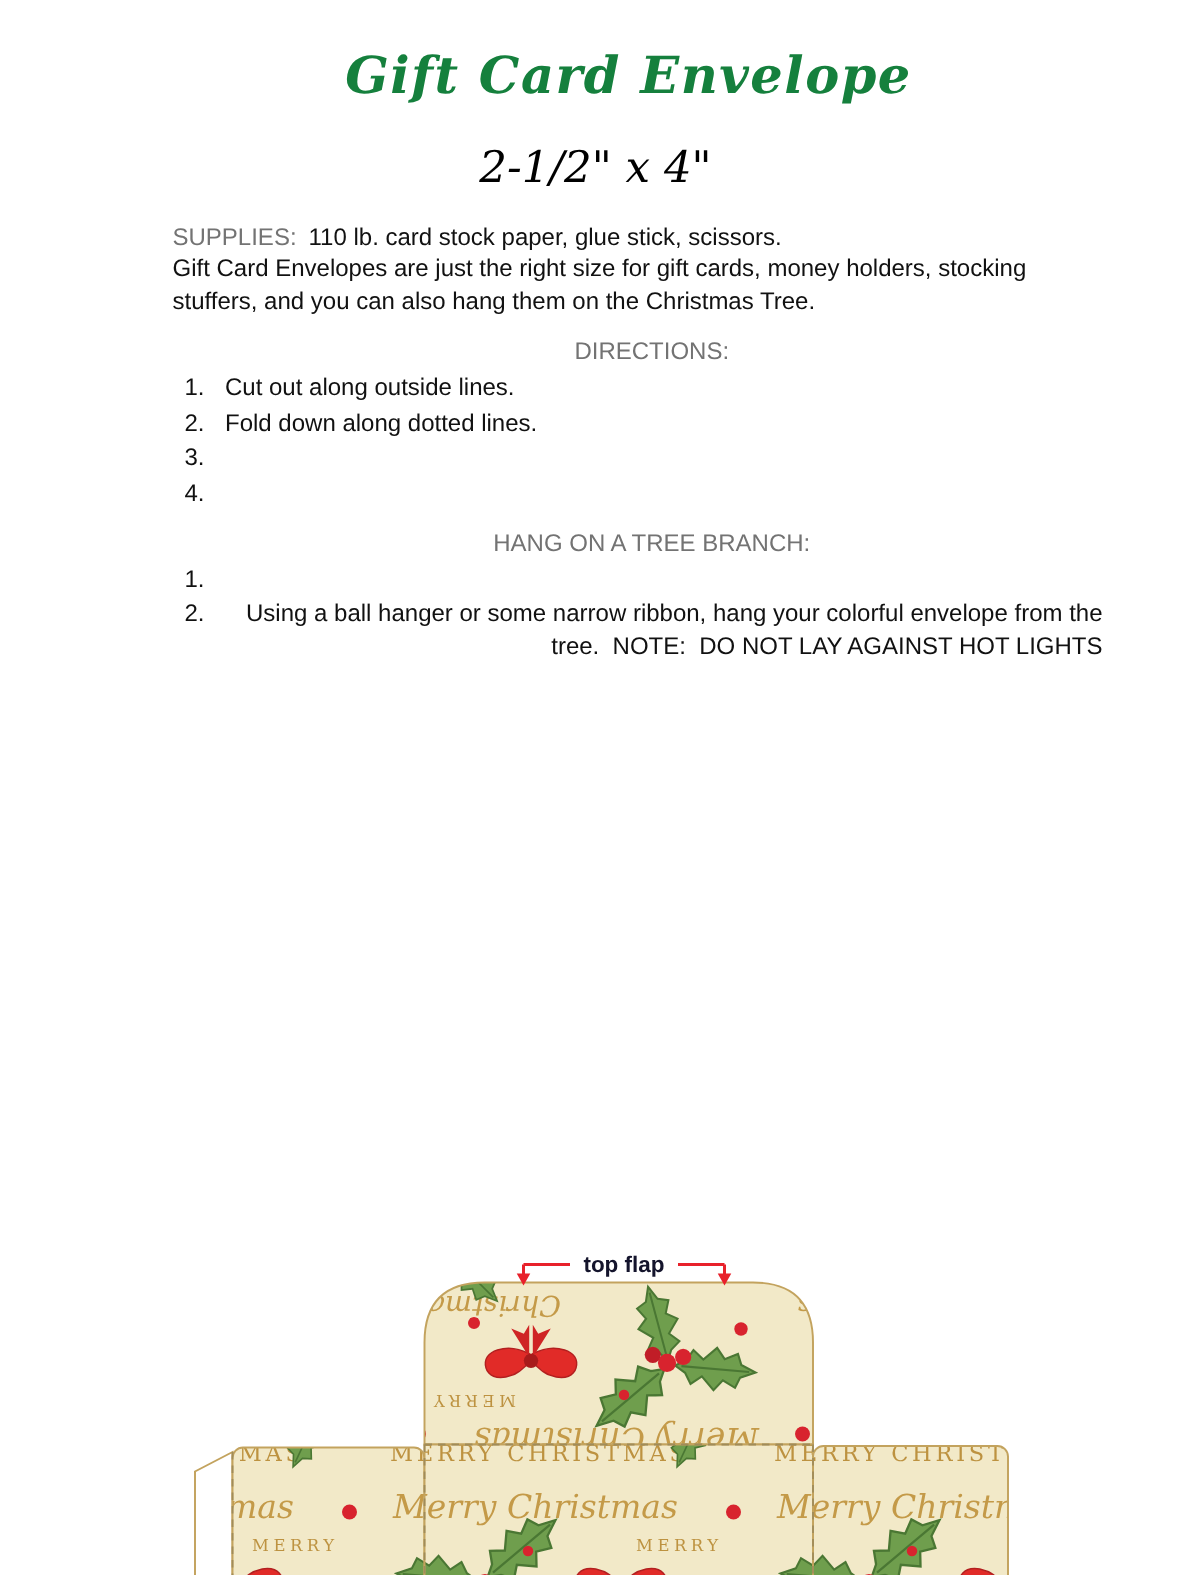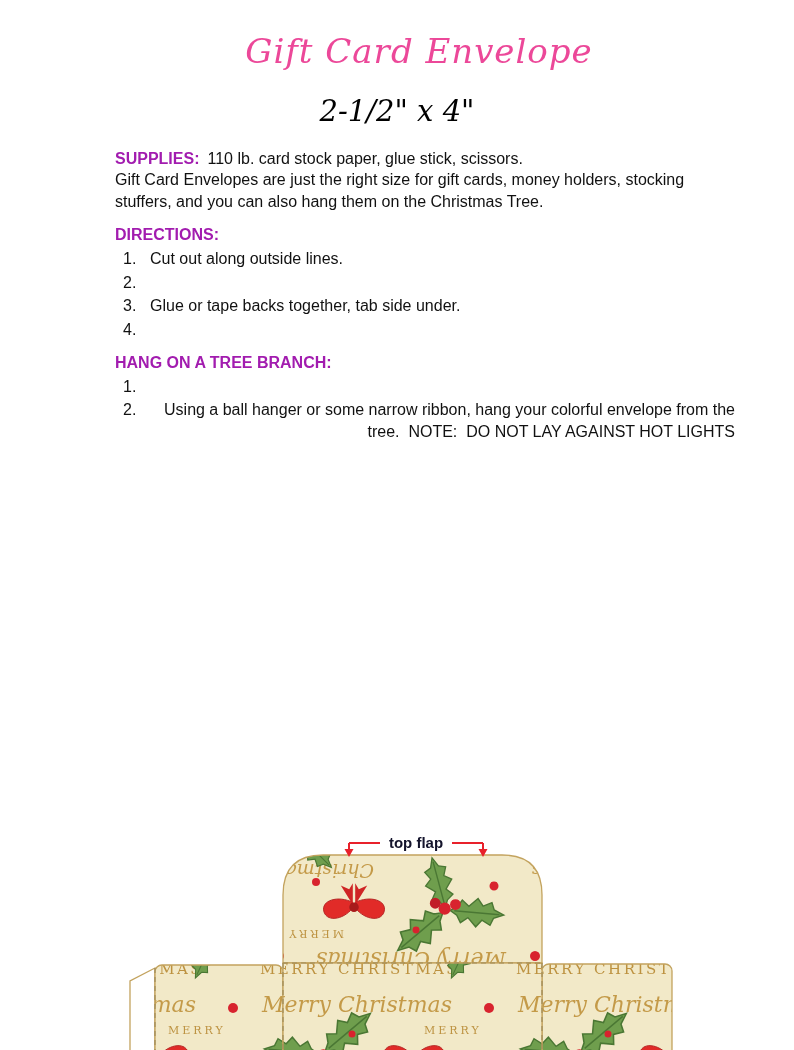"Gift Card Envelope" .title { color: #ec4899 -> #15803d; font-weight: 400 -> 700 }
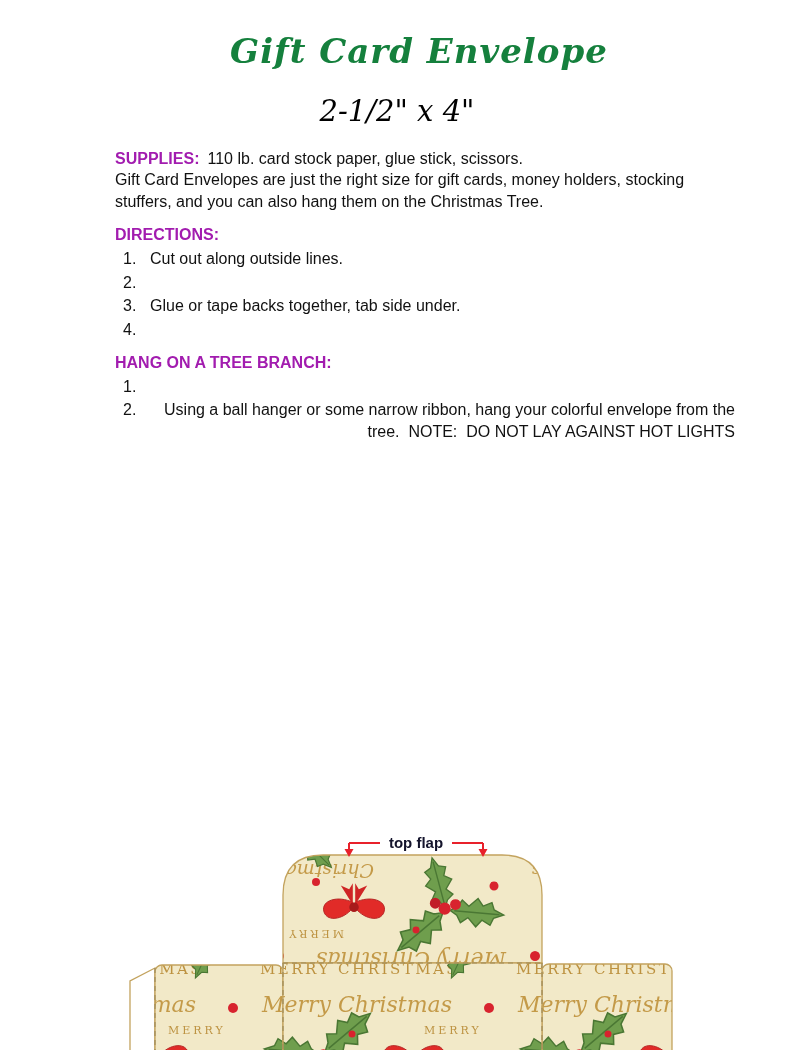"SUPPLIES:" .green-label { color: #a21caf -> #737373; font-weight: bold -> normal }
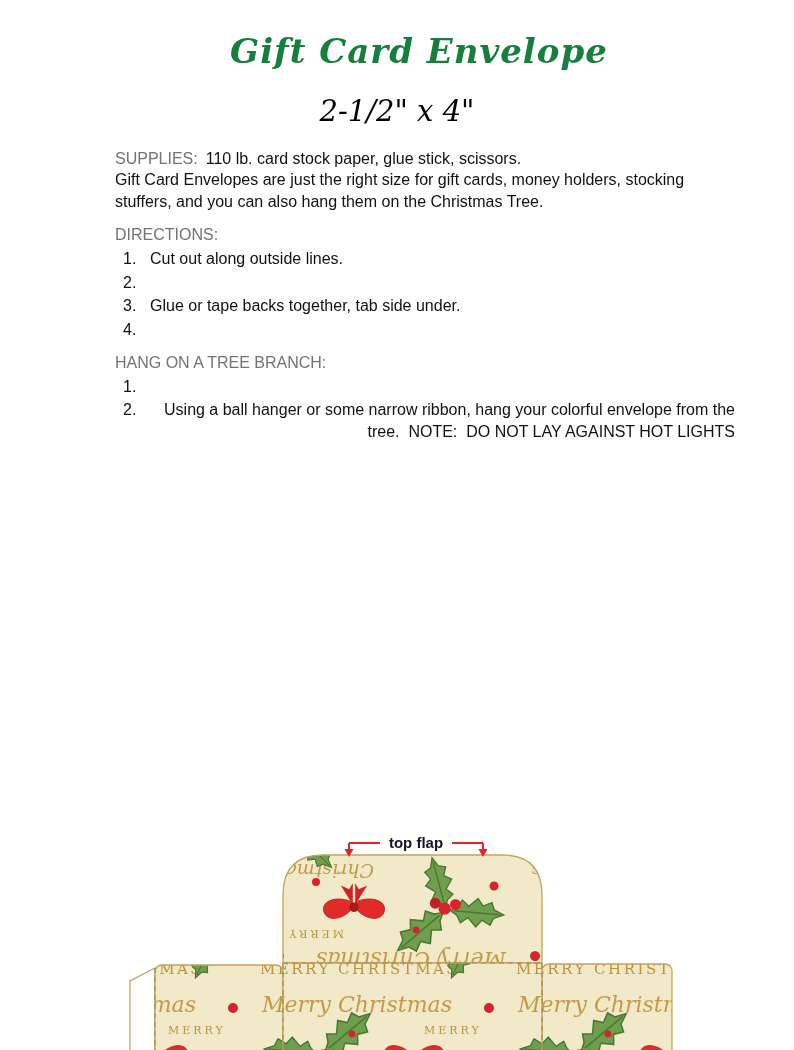"DIRECTIONS:" .heading { text-align: none -> center }
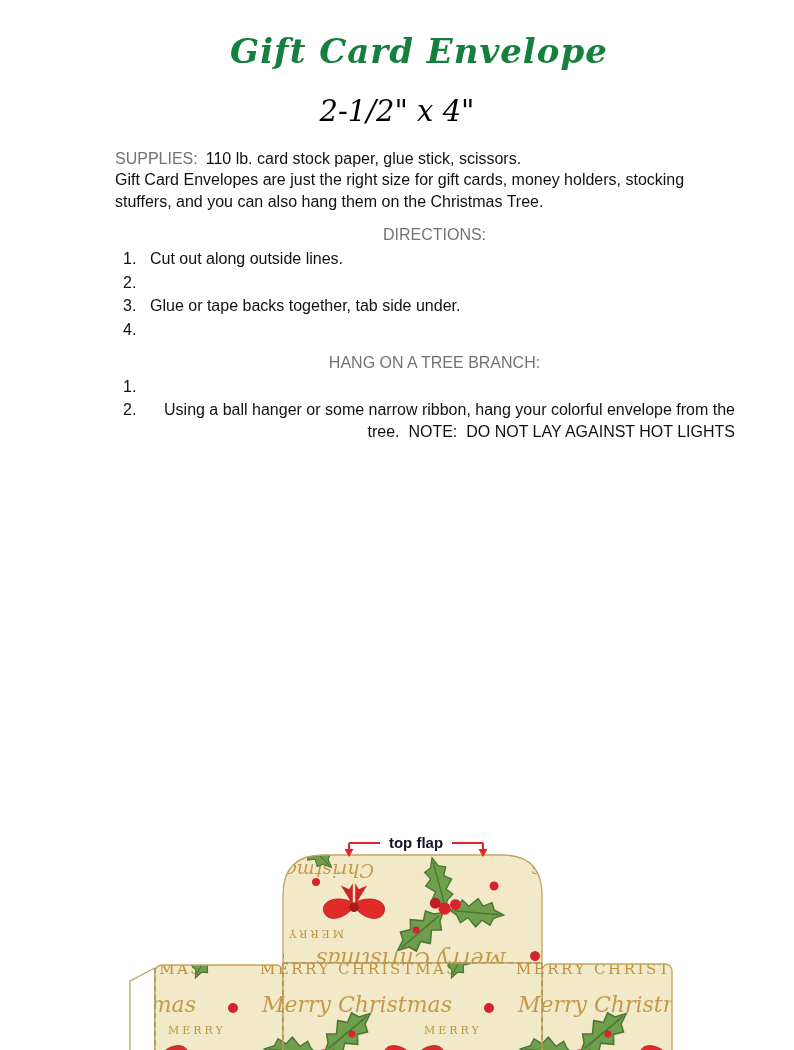"Fold down along dotted lines." span.txt { html: none -> <span>Fold down along dotted lines.</span> }
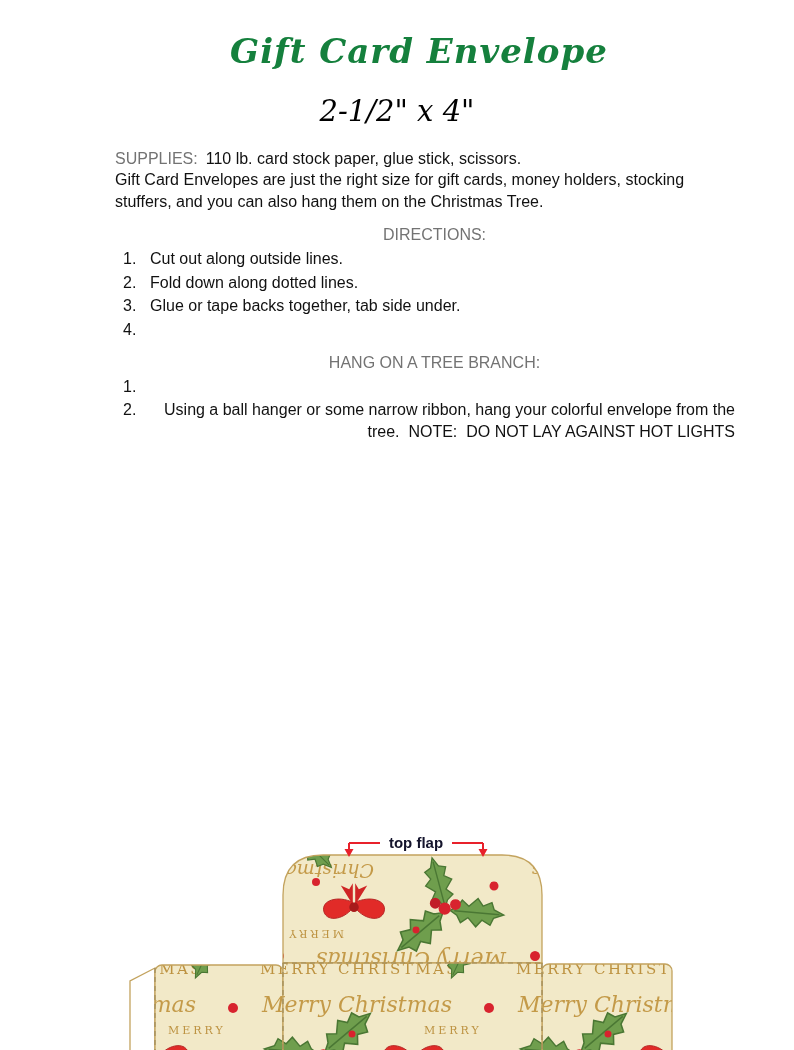"Glue or tape backs together," span.txt { html: <span>Glue or tape backs together, tab side under.</span> -> none }
